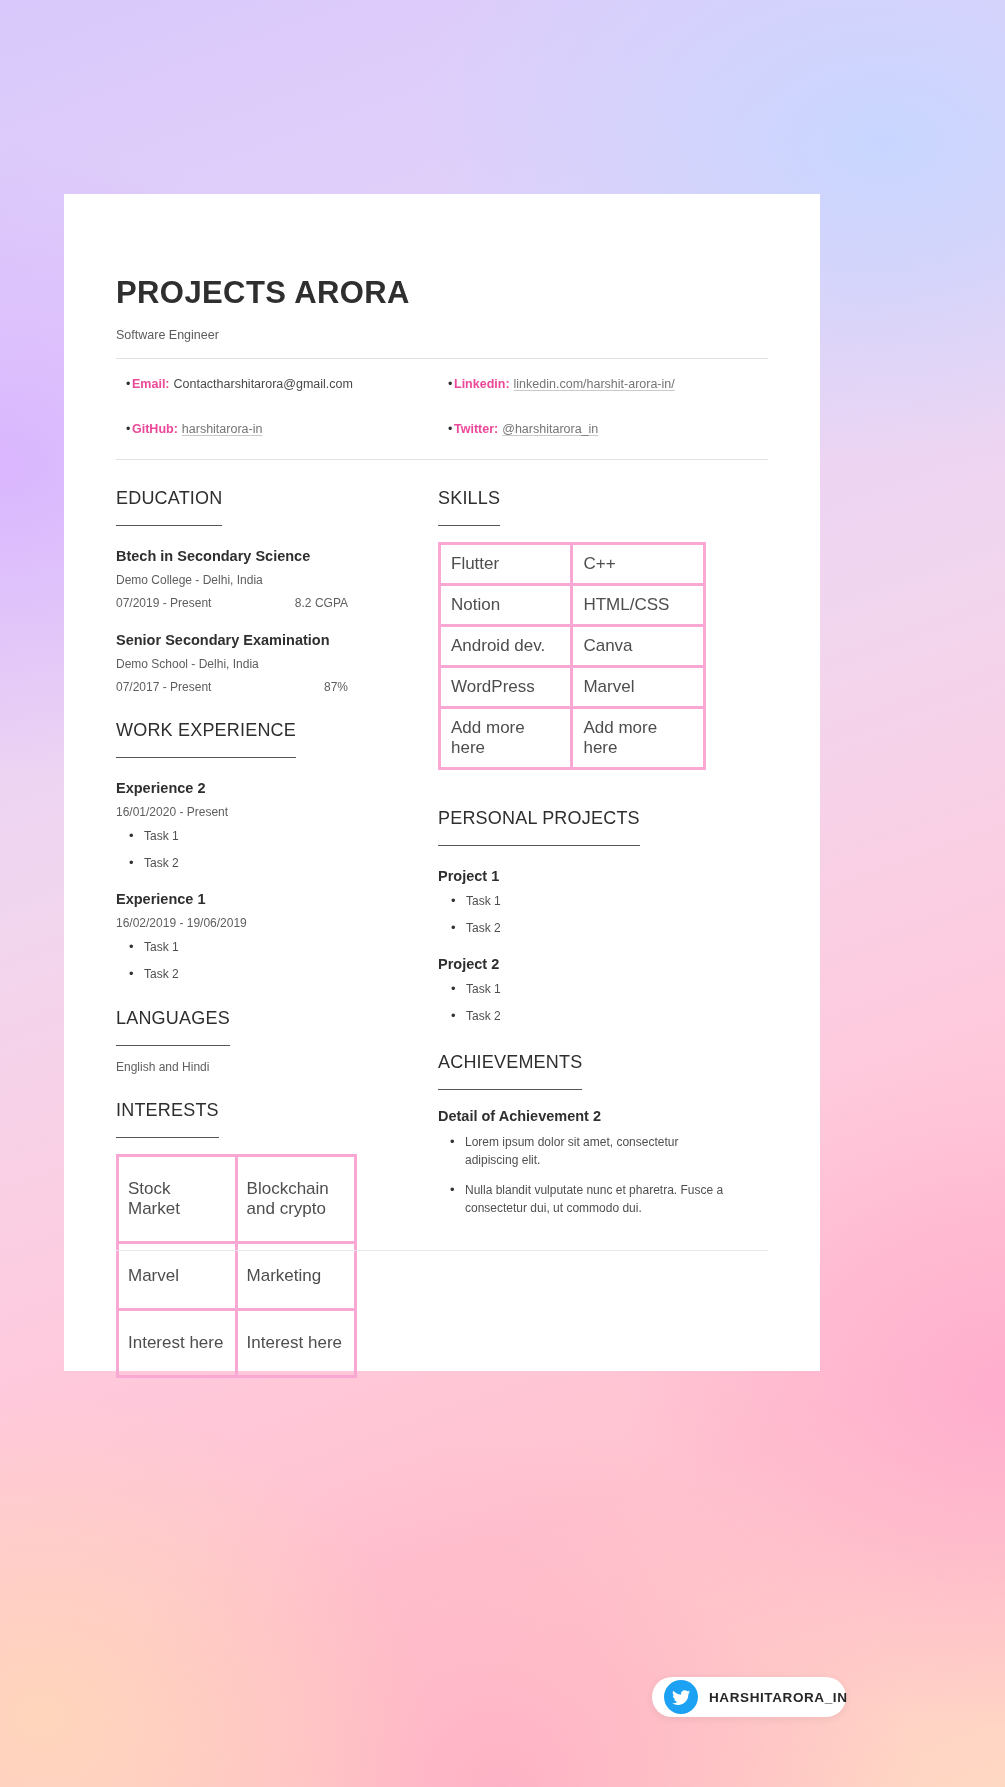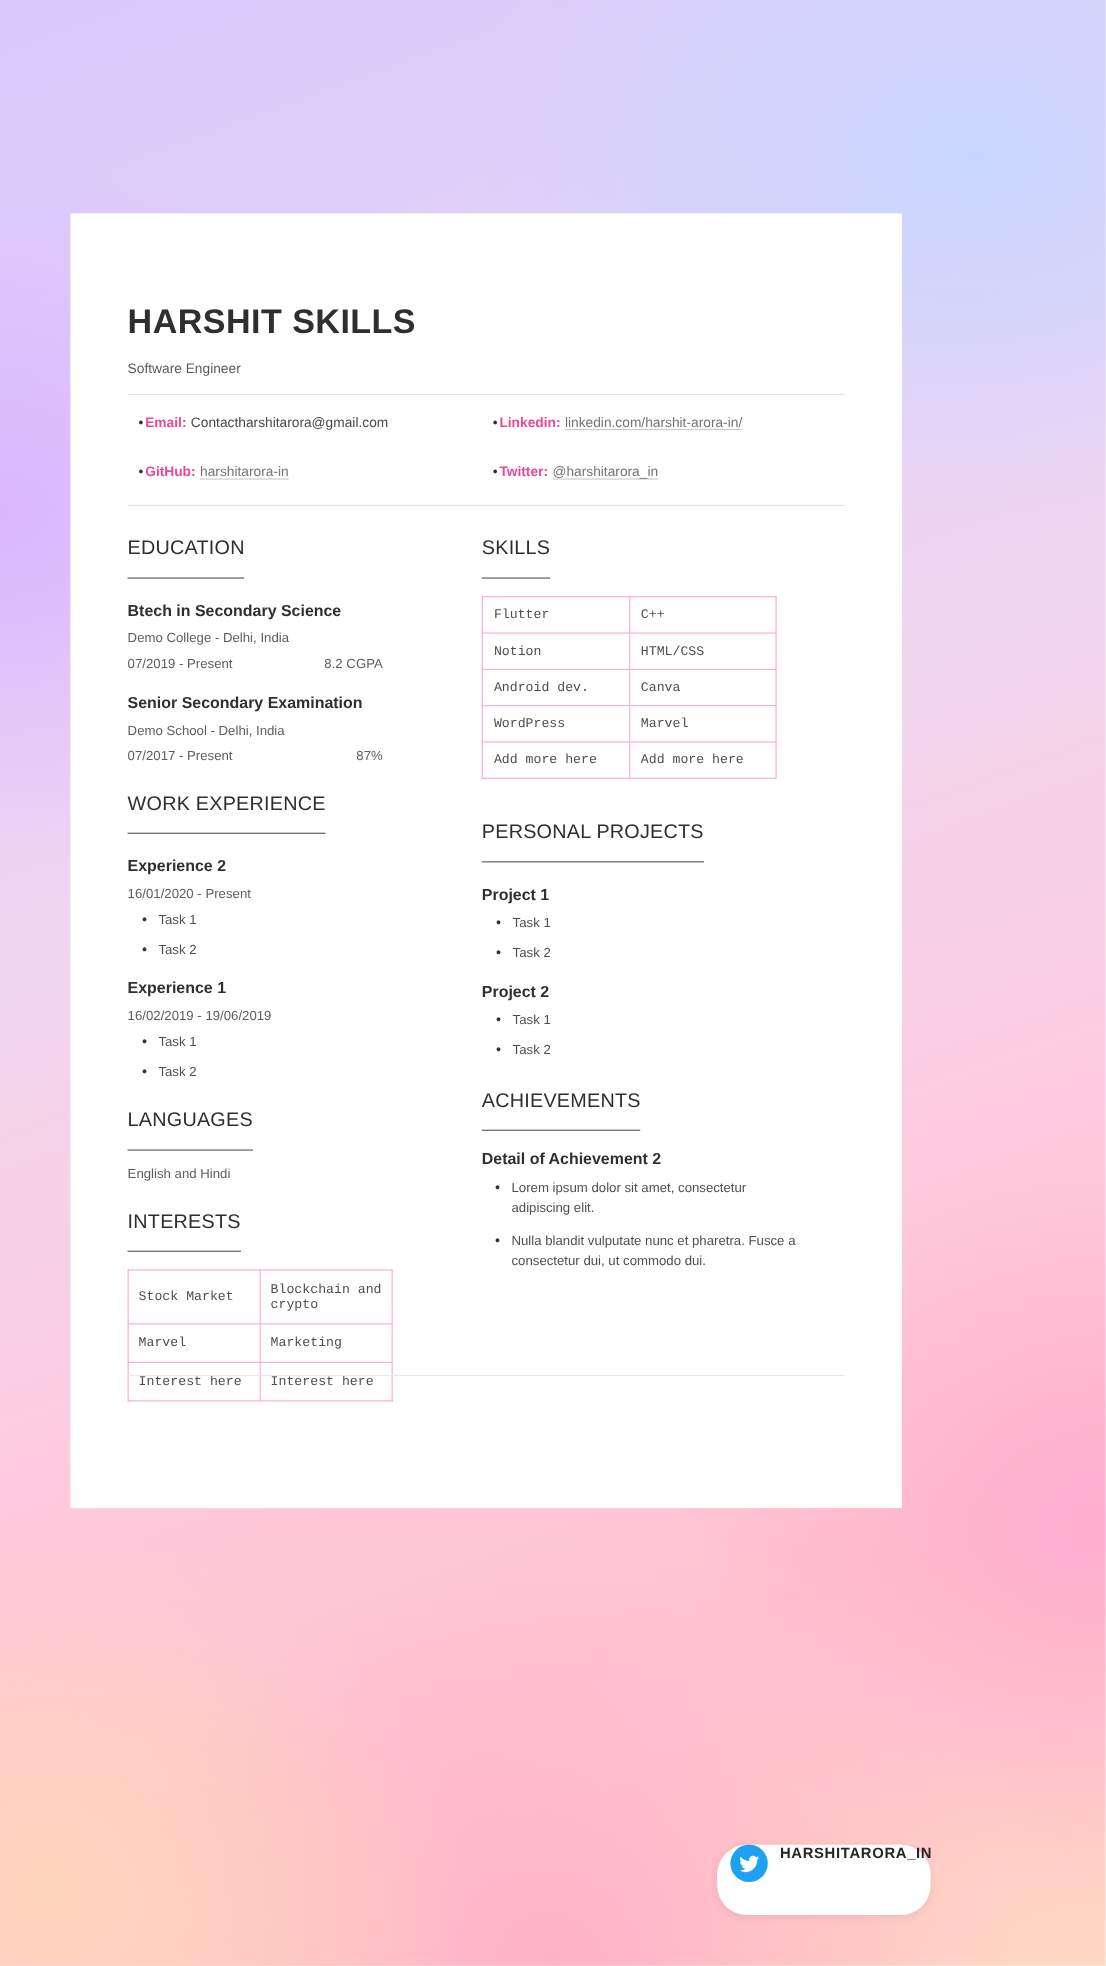"HARSHIT SKILLS" div.name { text: HARSHIT SKILLS -> PROJECTS ARORA }
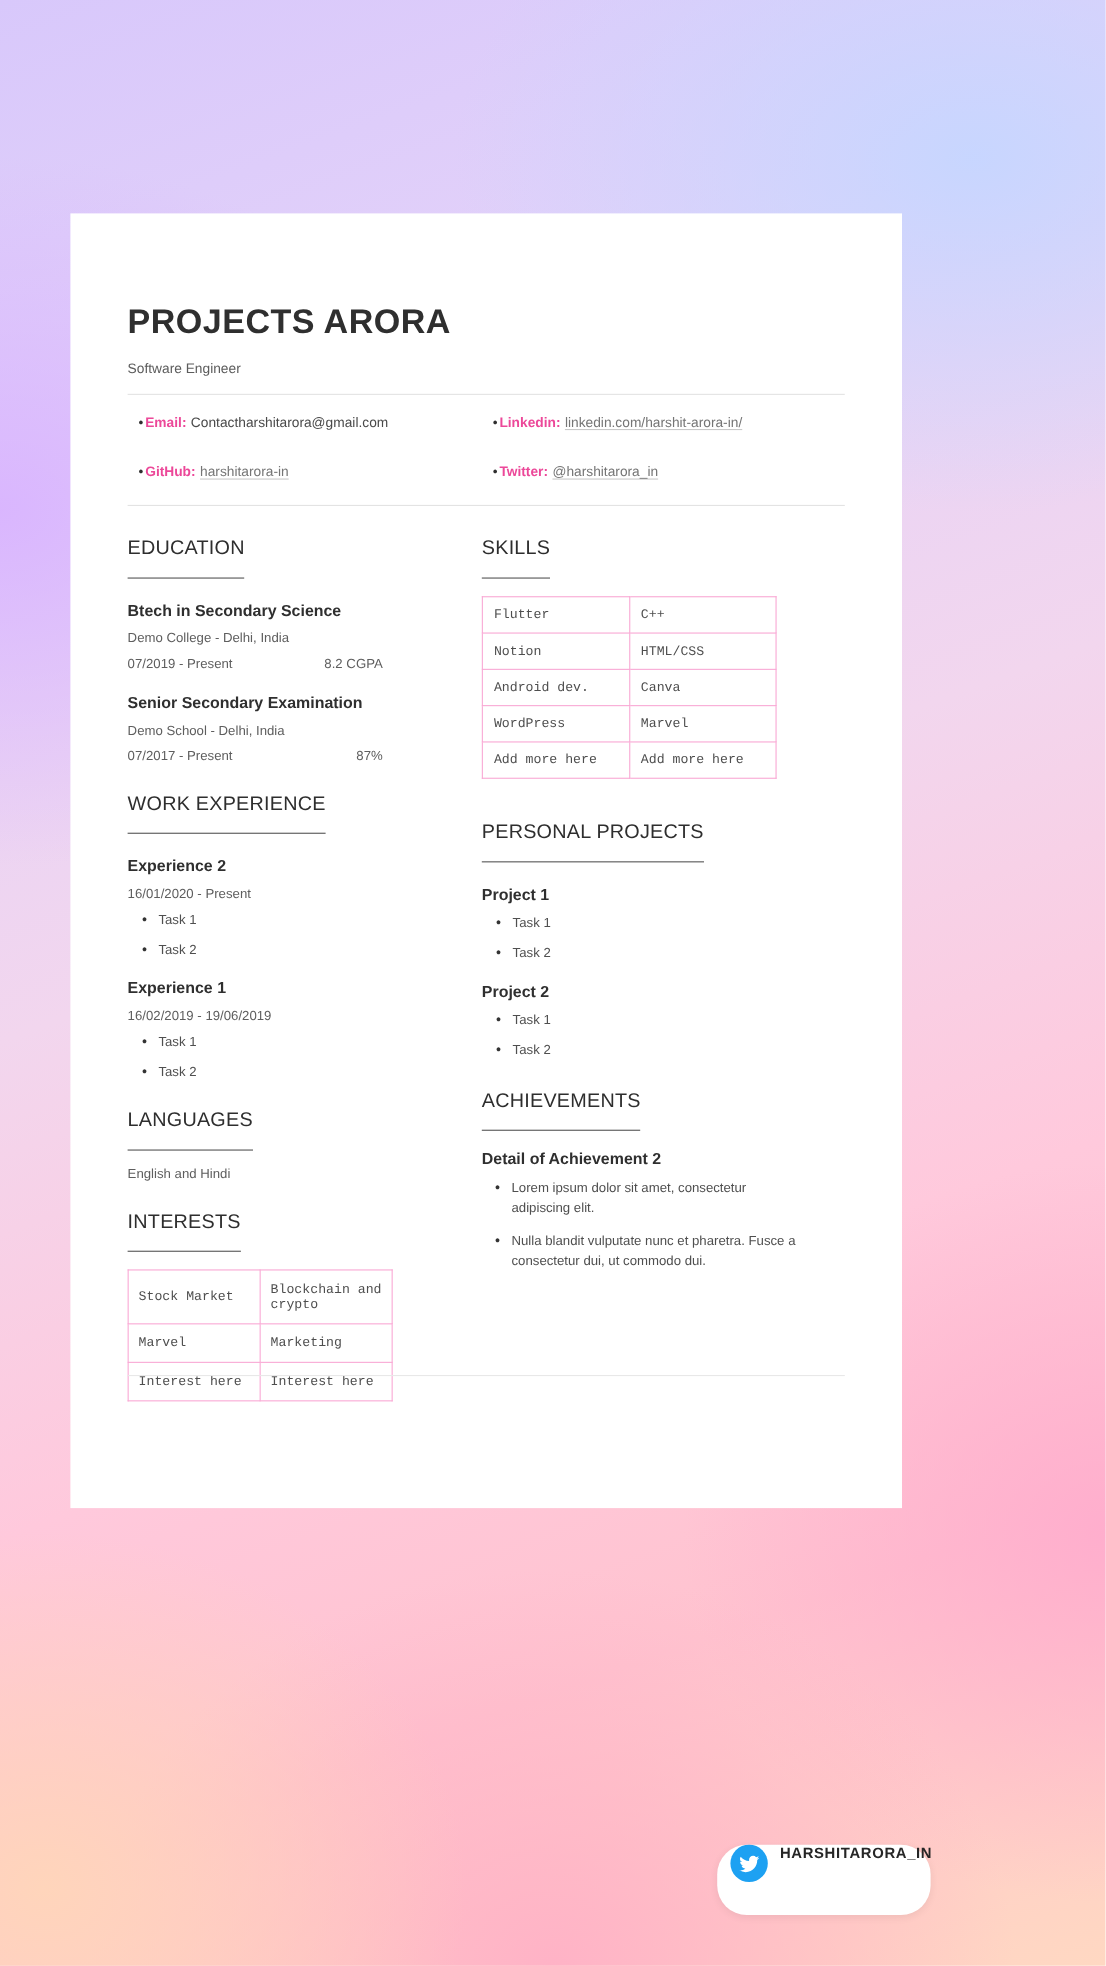"Flutter" table.grid td { border: 1px solid #f9a8d4 -> 3px solid #f9a8d4; font-family: Liberation Mono, monospace -> none; font-size: 12px -> 17px }
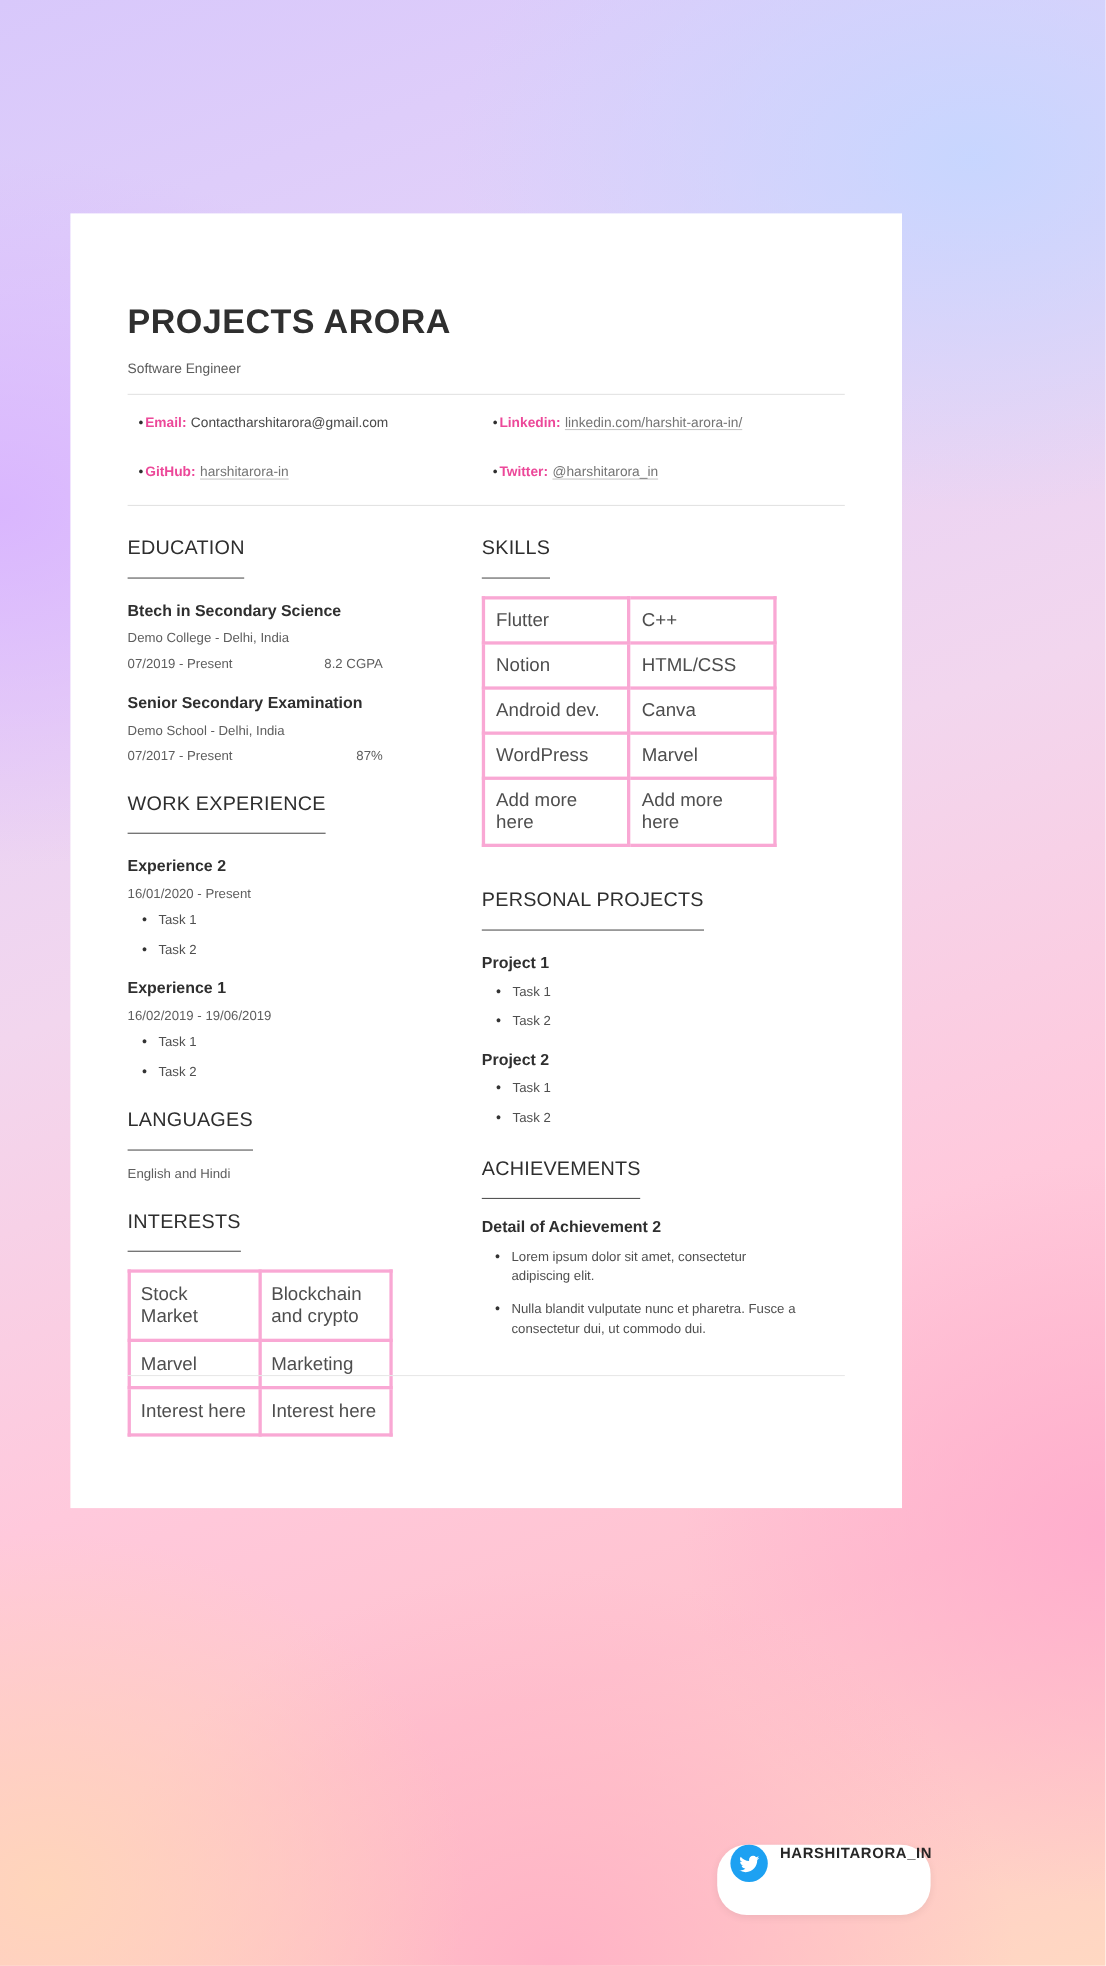"Stock Market" table.interests td { padding: 10px 9px -> 22px 9px }
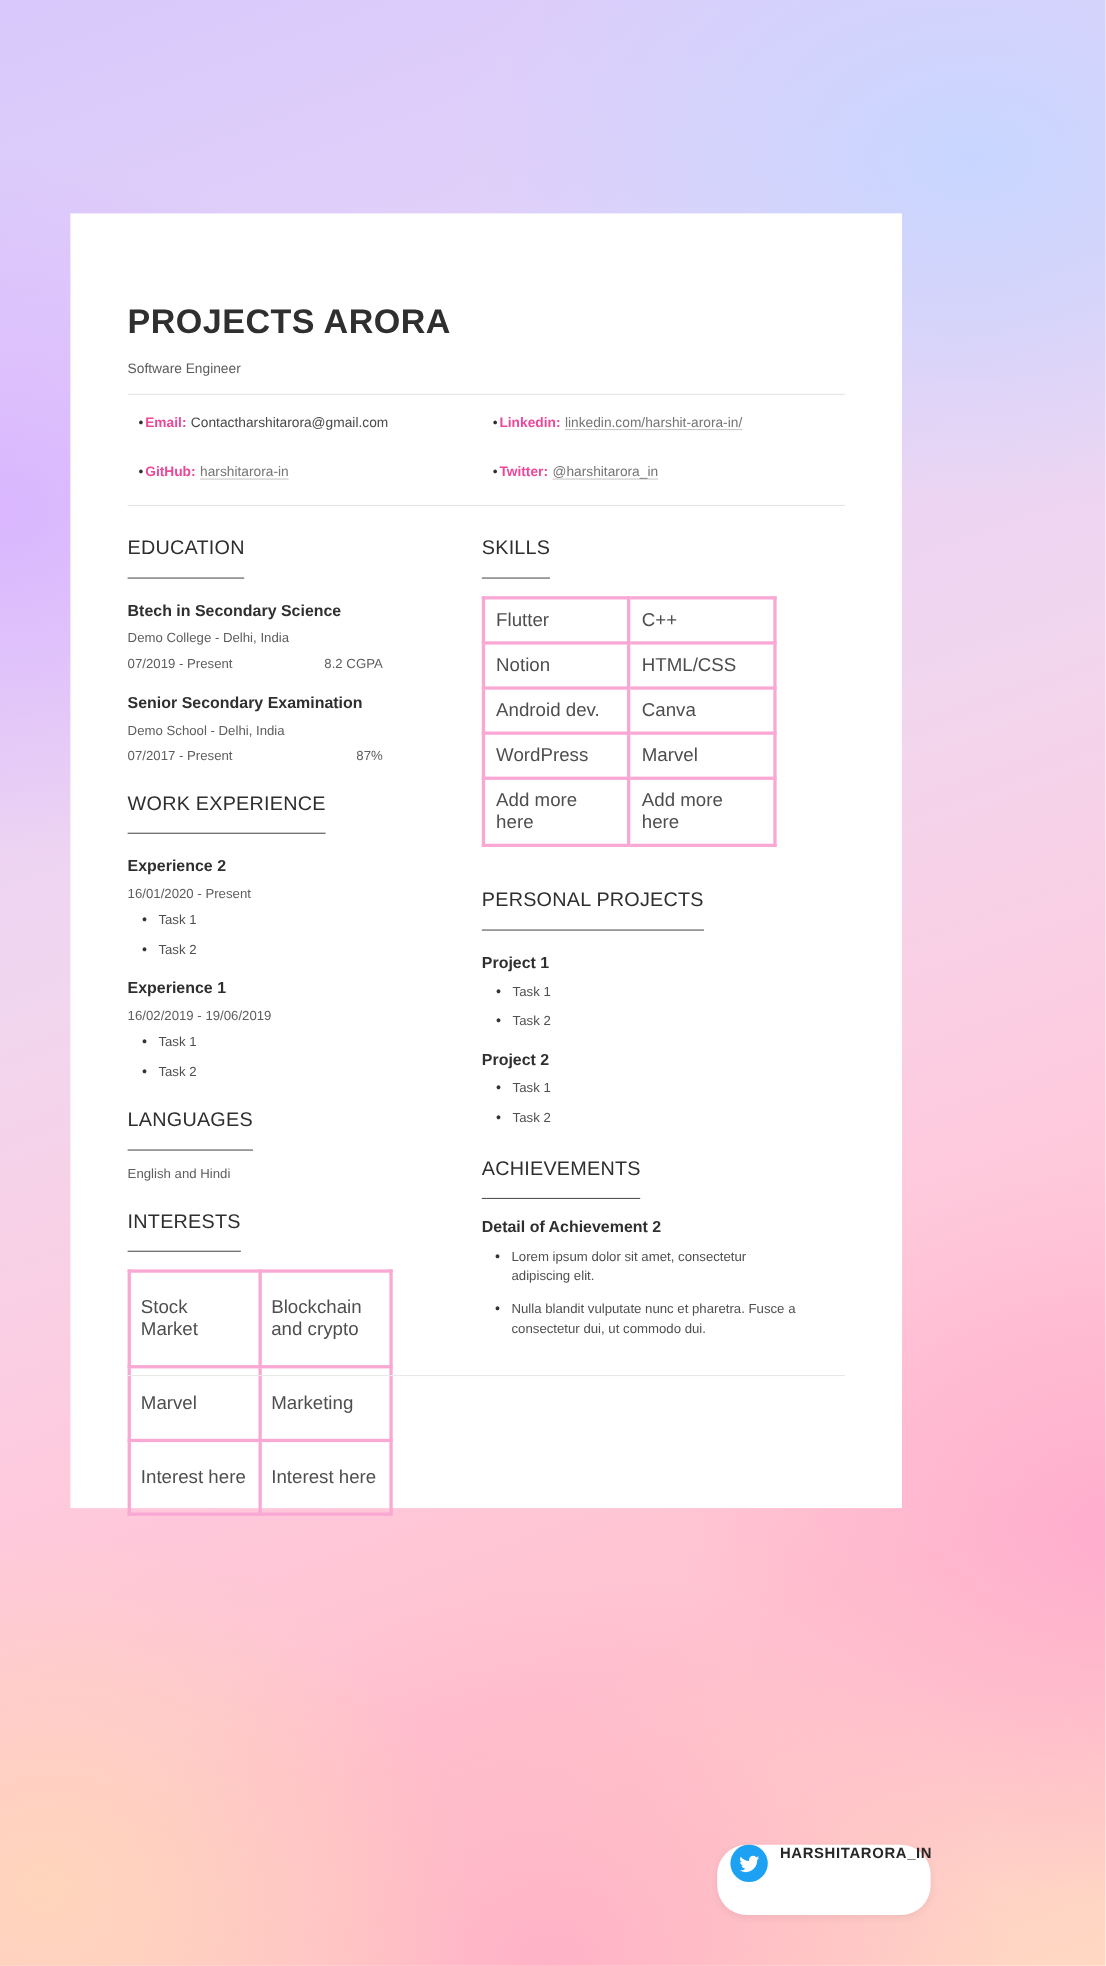"HARSHITARORA_IN" .badge { align-items: none -> center; height: 64px -> 40px }
